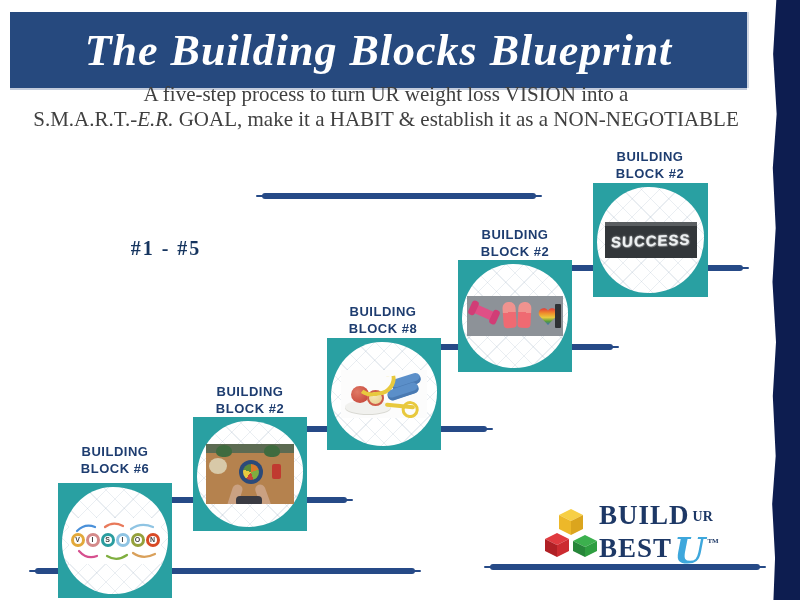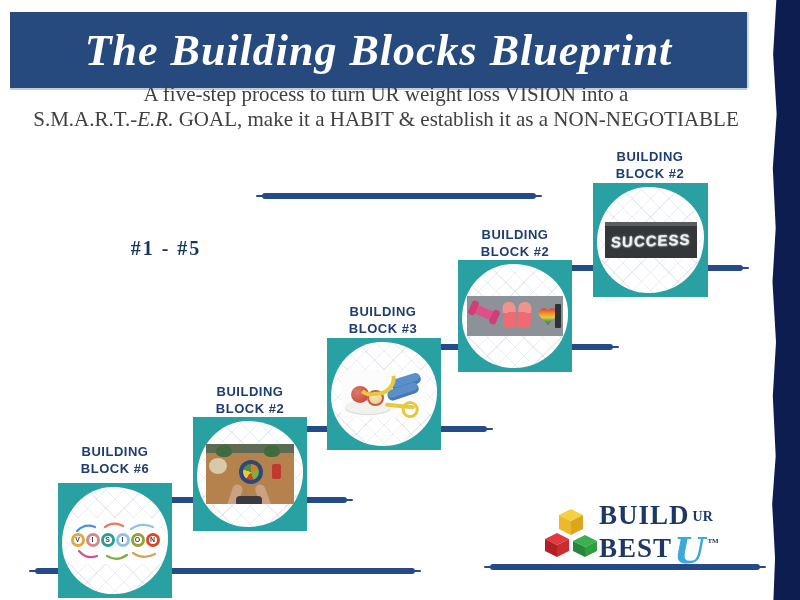"BLOCK #3" span { text: 3 -> 8 }
